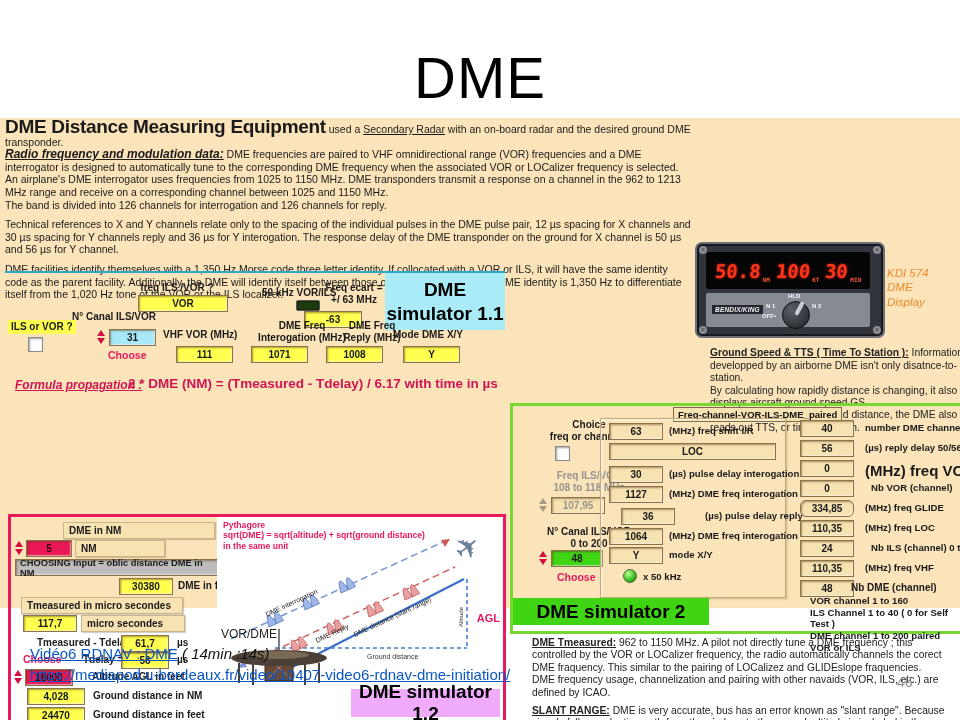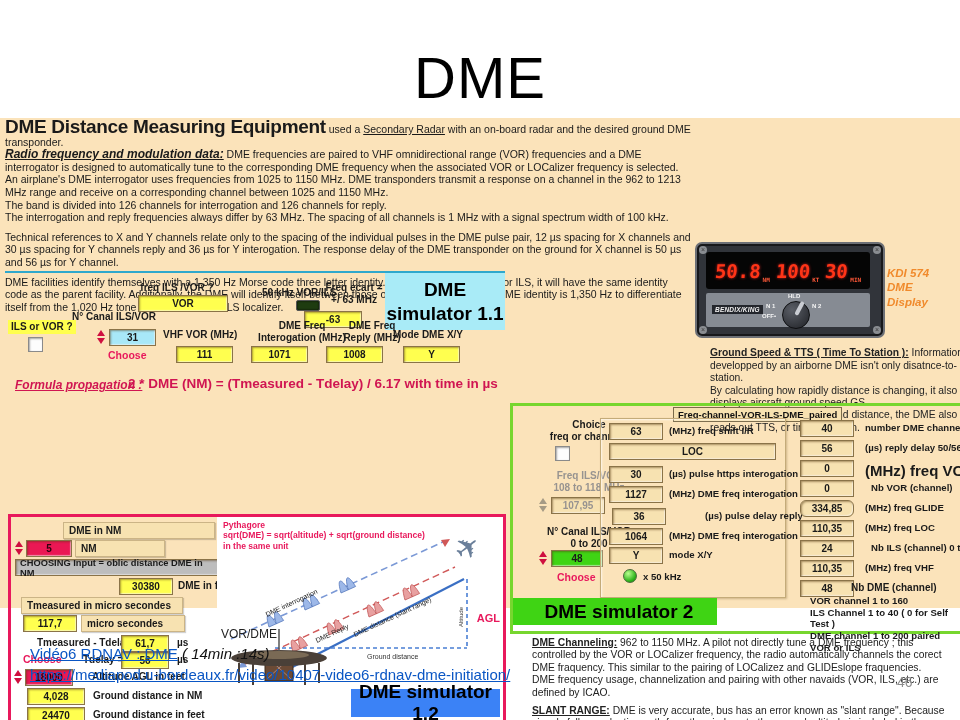"The interrogation and reply frequencies" p { html: <p>The interrogation and reply frequencies always differ by 63 MHz. The spacing of all channels is 1 MHz with a signal spectrum width of 100 kHz.</p> -> none }
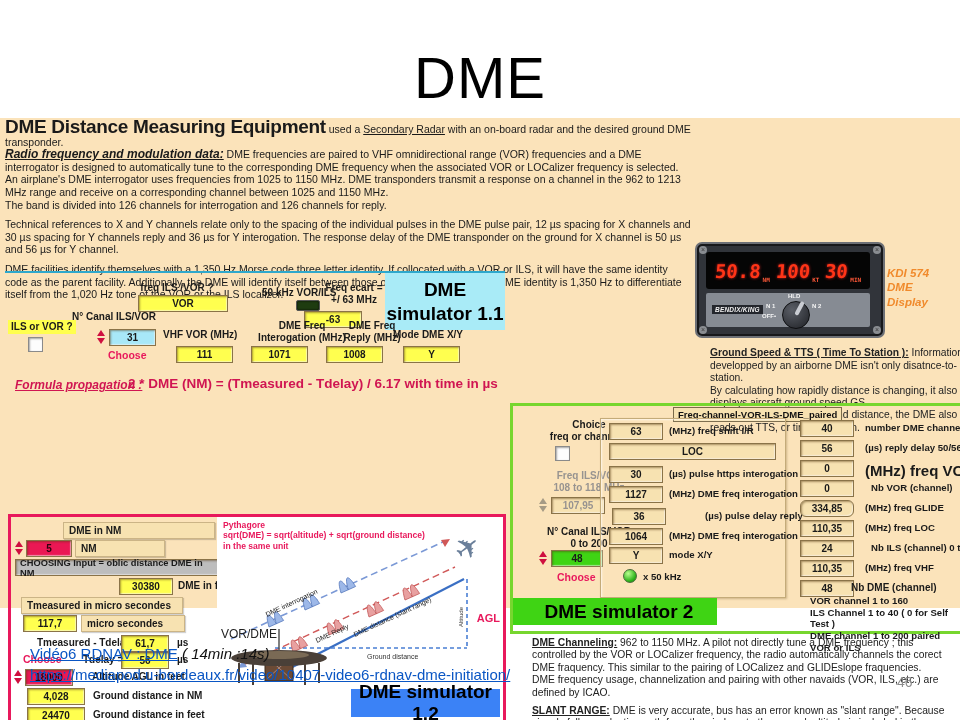"KDI 574" .kdi-caption { font-weight: bold -> normal }
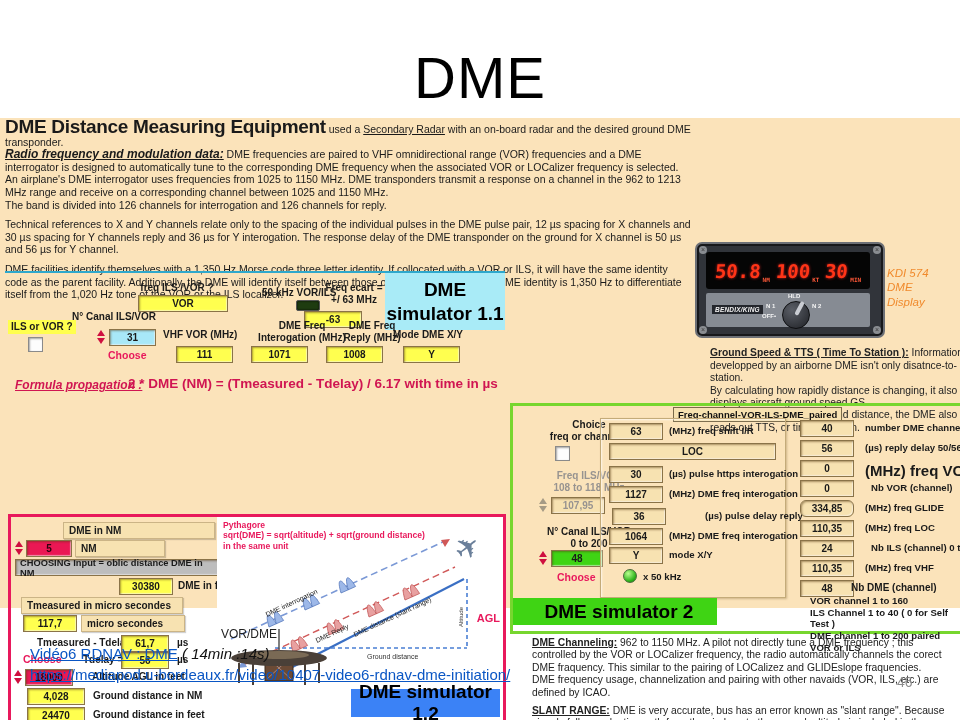"(µs) pulse https interogation" div.lbl { text: https -> delay }
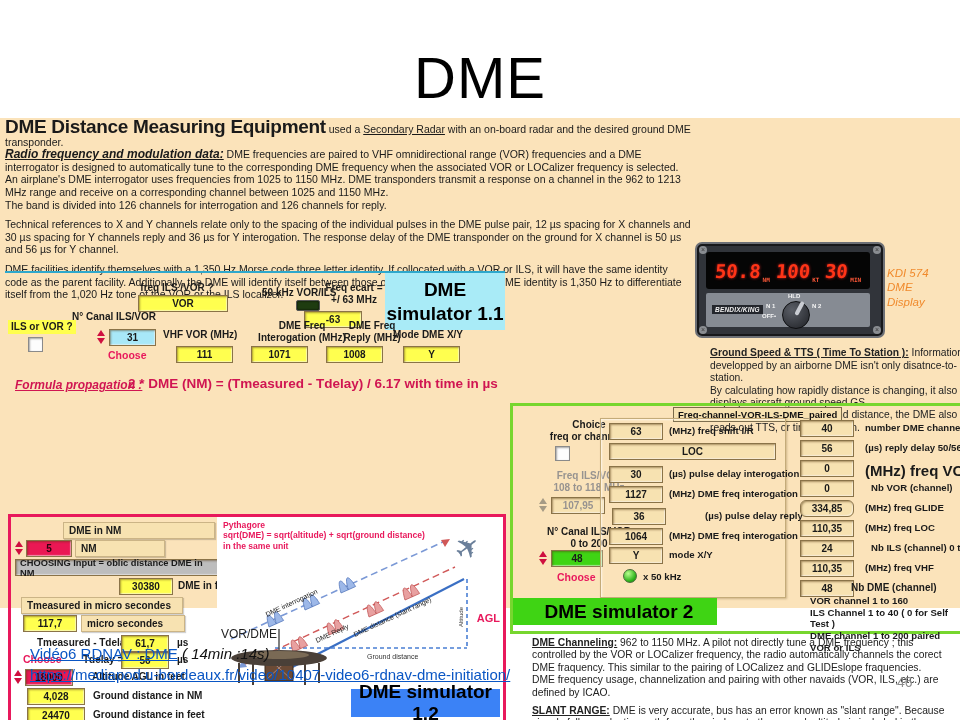"36" div.field { left: 11px -> 20px }
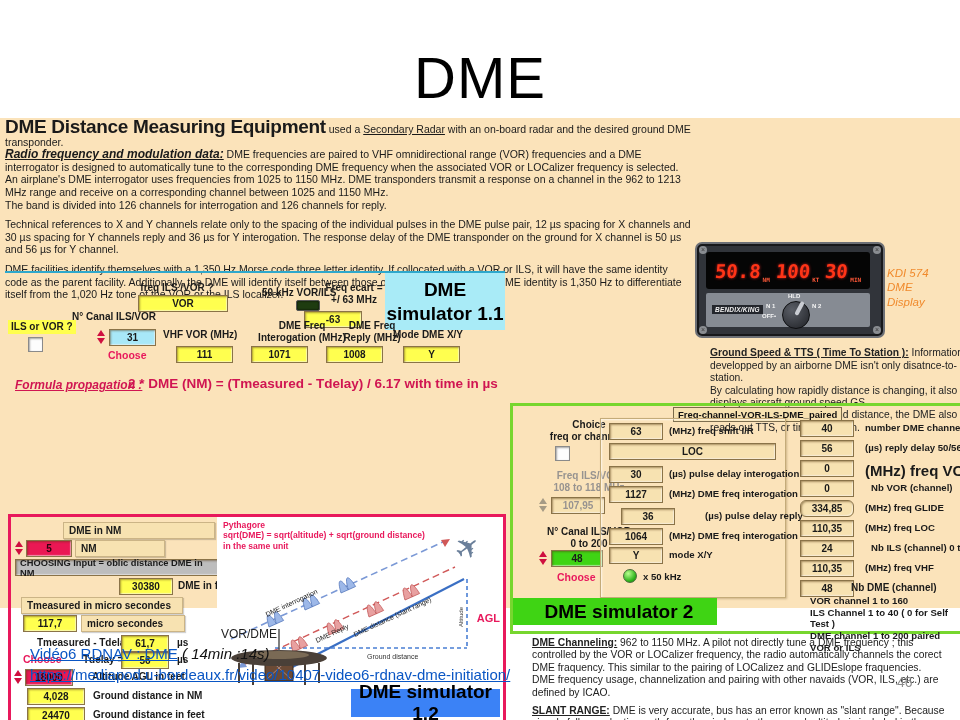"DME simulator 2" div.simtitle { padding-left: 8px -> none }
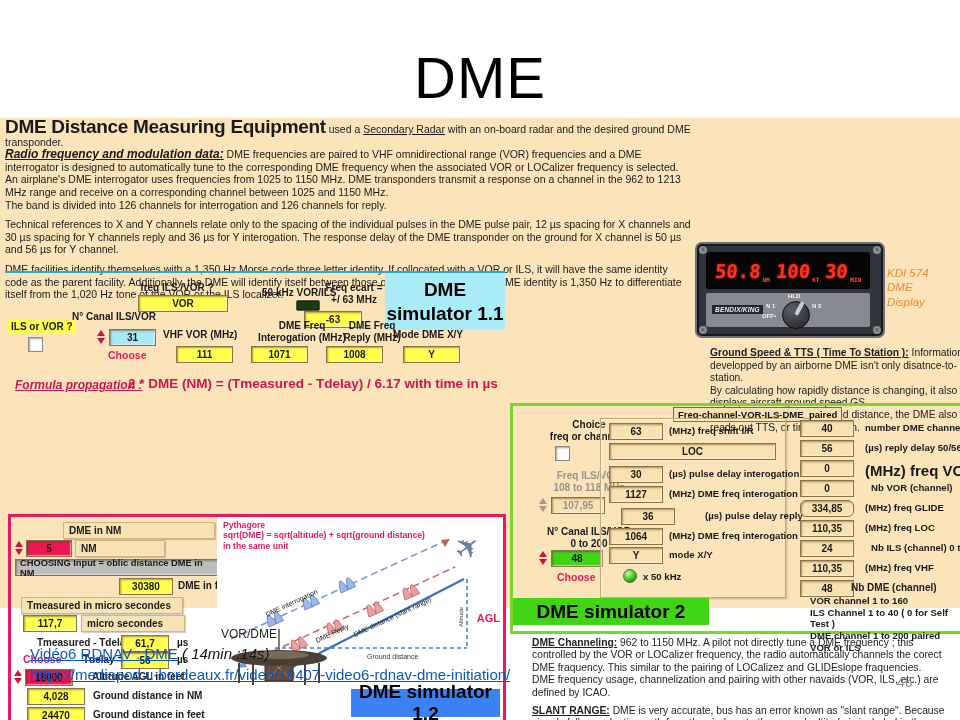"DME Channeling:" span.nlabel { text: Channeling -> Tmeasured }
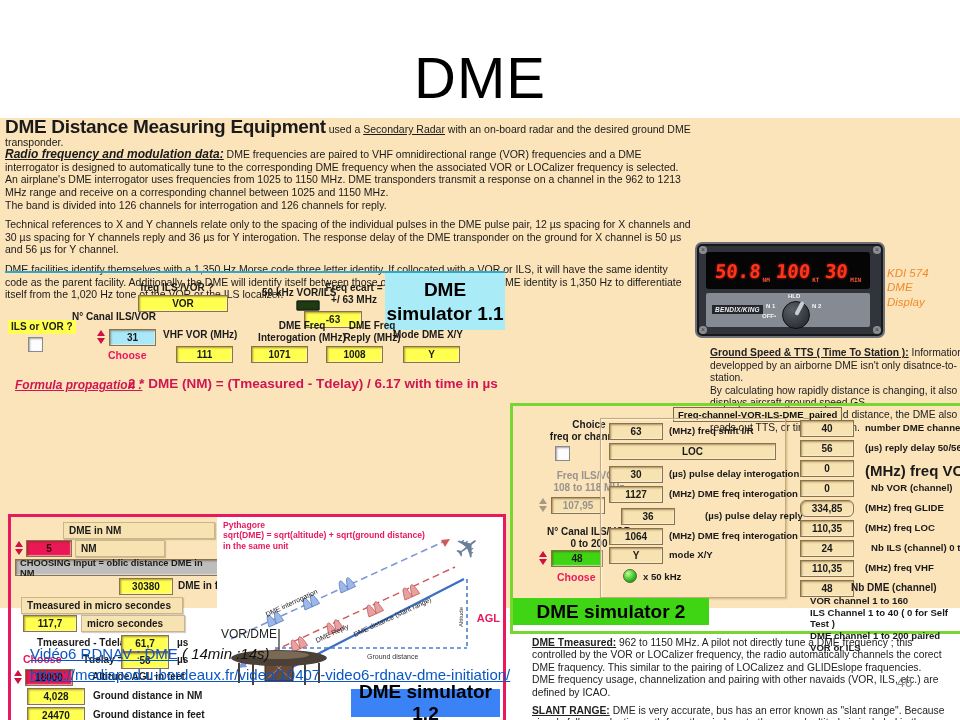"DME simulator 1.2" .sim12-box { background: #3b82f6 -> #f0abfc }
